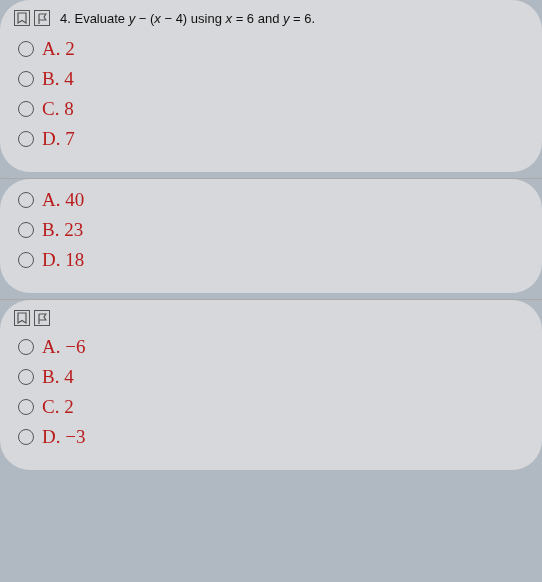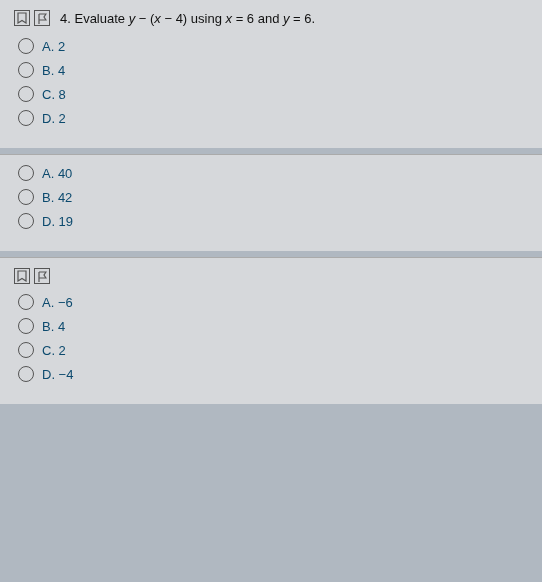"4. Evaluate y − (x" .question-card { border-radius: none -> 30px }
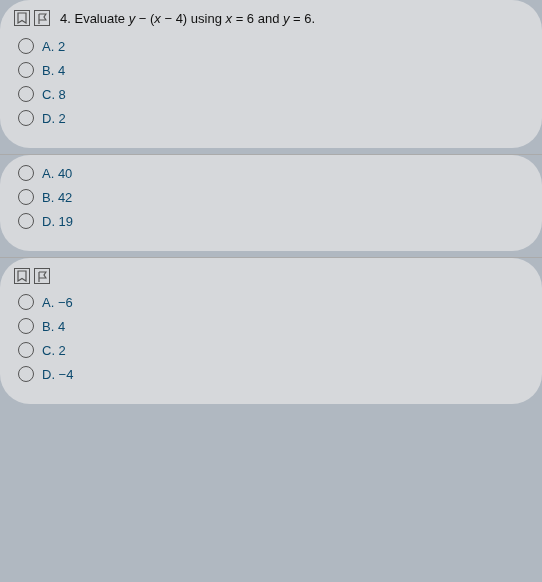"A. 2" .option-label { color: #0c4a6e -> #b91c1c; font-family: none -> Liberation Serif, serif; font-size: 13px -> 19px }
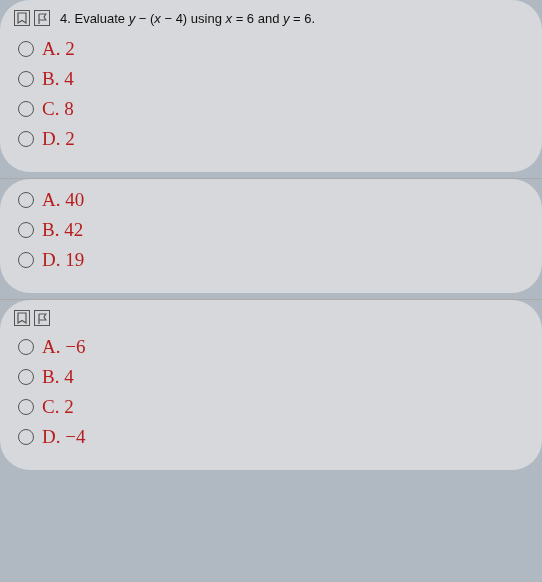"D. 2" span.option-label { text: 2 -> 7 }
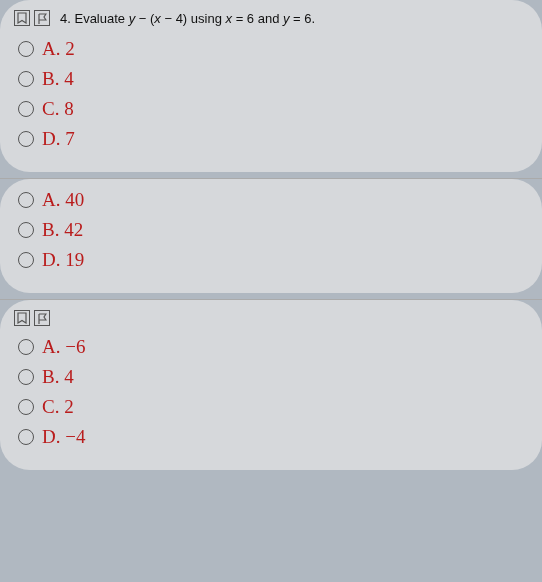"B. 42" span.option-label { text: 42 -> 23 }
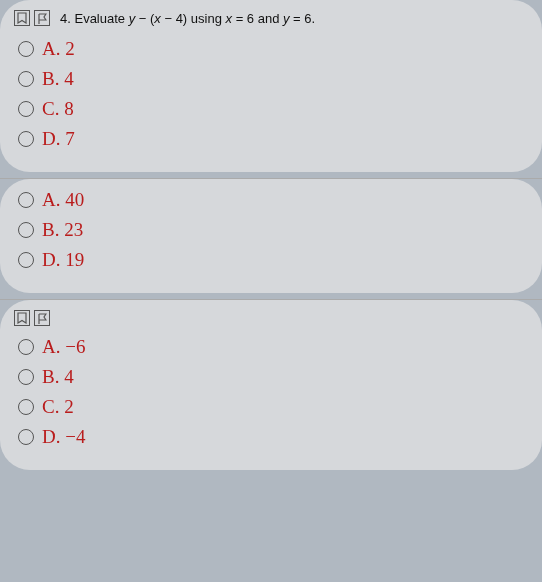"D. 19" span.option-label { text: 19 -> 18 }
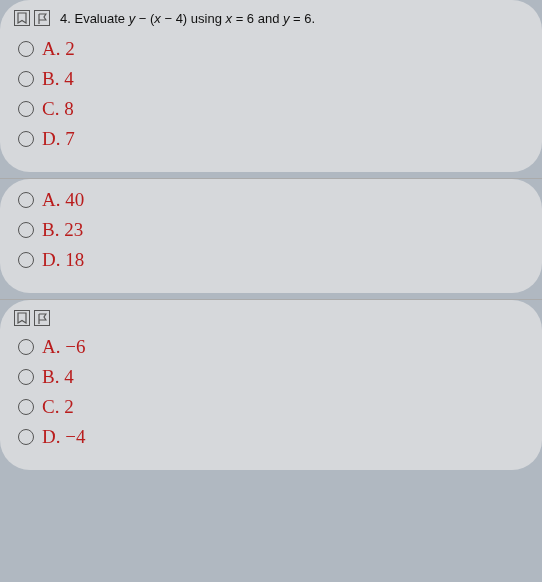"D. −4" span.option-label { text: 4 -> 3 }
